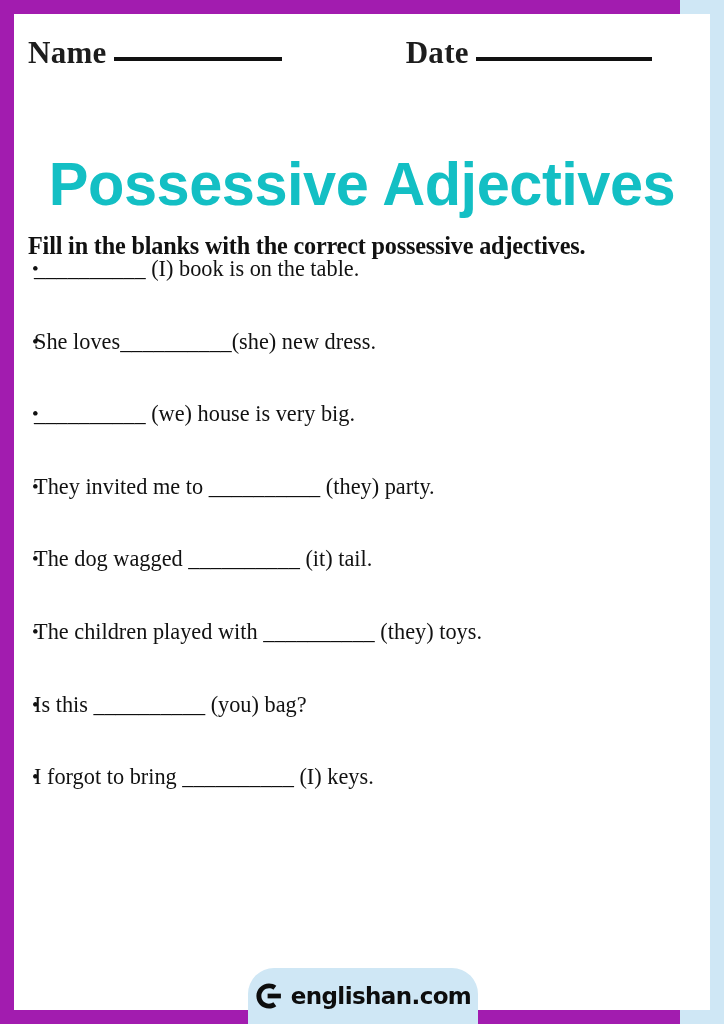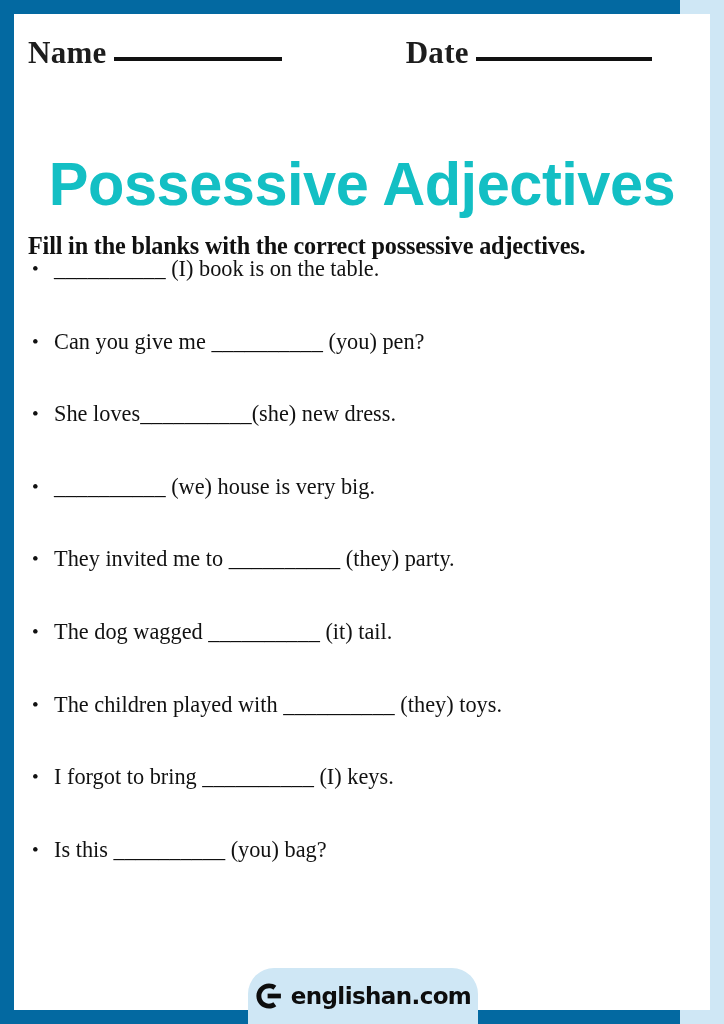"Name" .worksheet-frame { background: #0369a1 -> #a21caf }
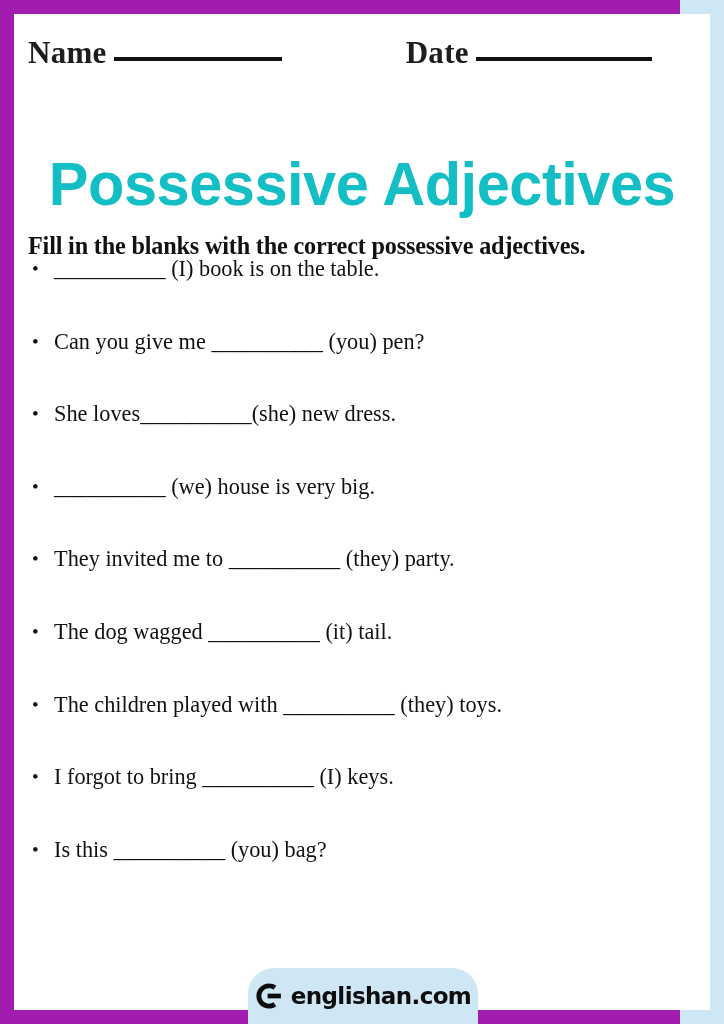"__________ (I) book is on" .question-item { padding-left: 40px -> 20px }
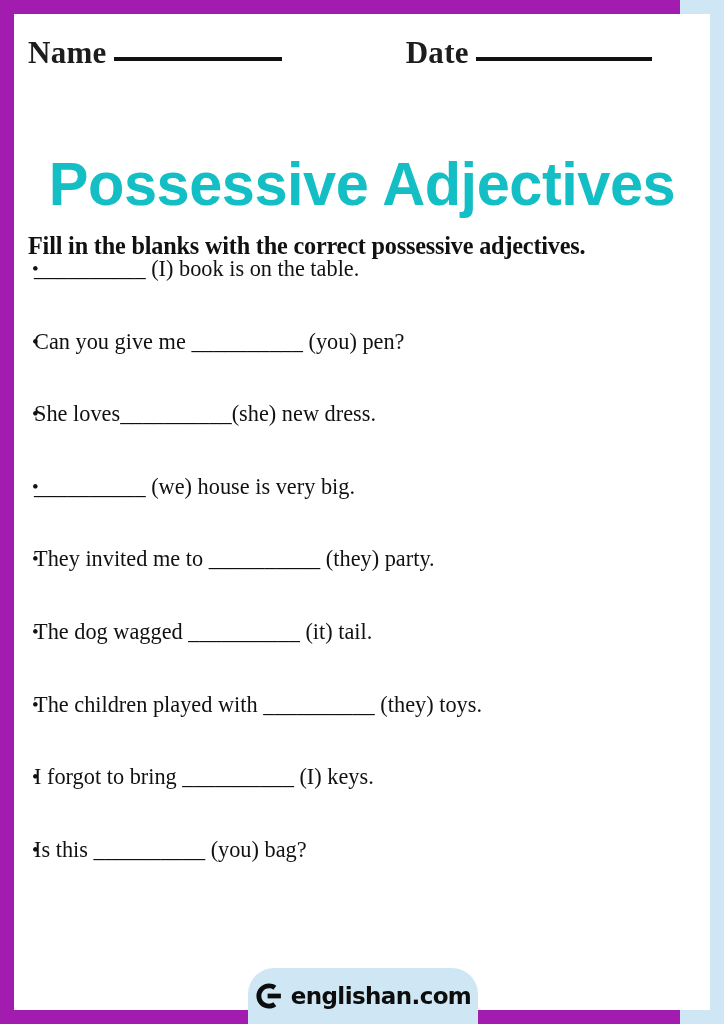"Can you give me __________" li.question-item { html: <li><span>Can you give me __________ (you) pen?</span></li> -> none }
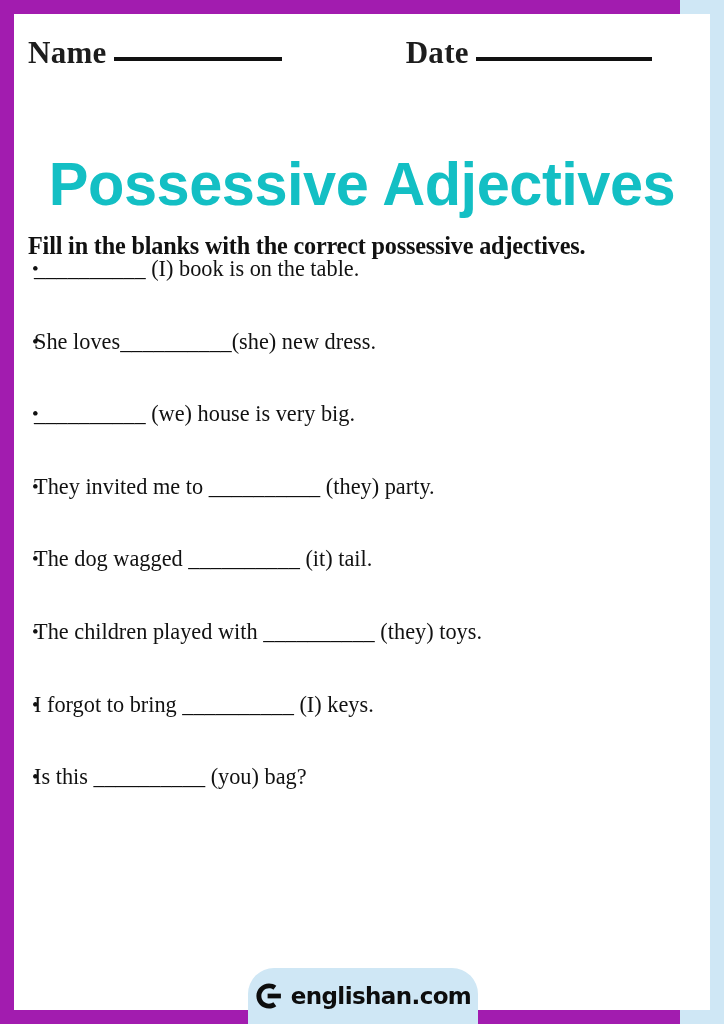"I forgot to bring __________" li.question-item { order: before "Is this __________ (you) bag?" -> after "Is this __________ (you) bag?" }
